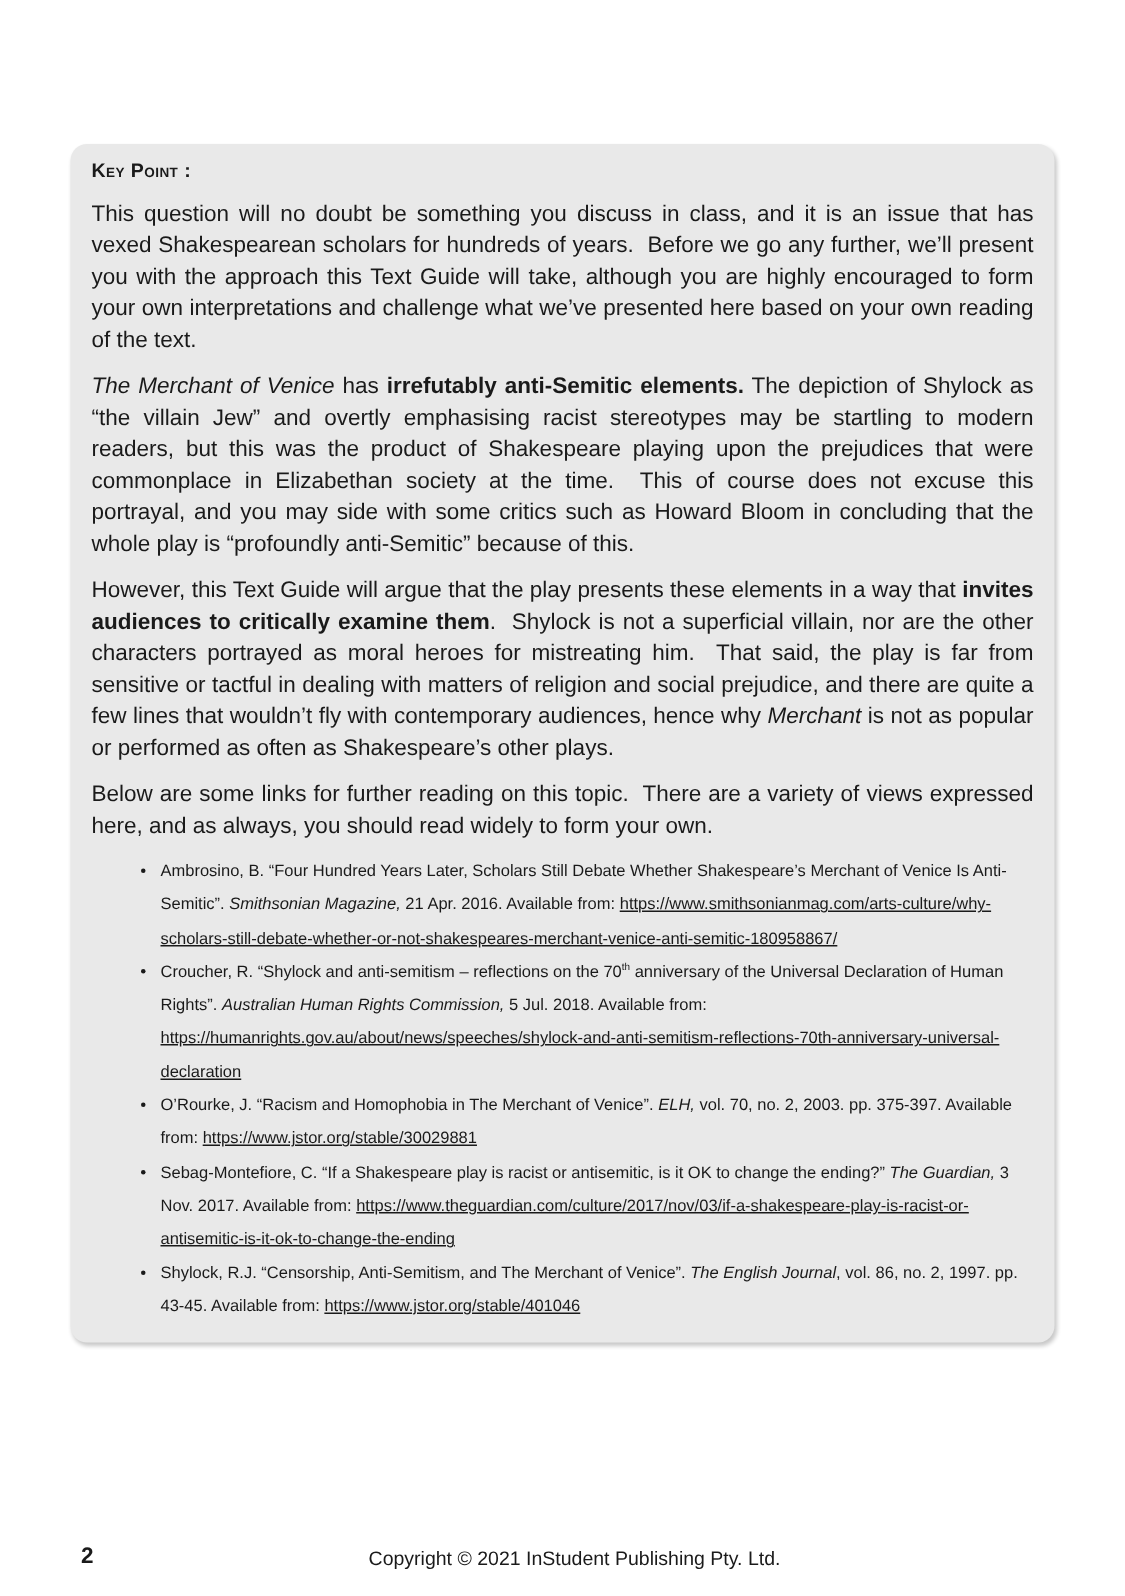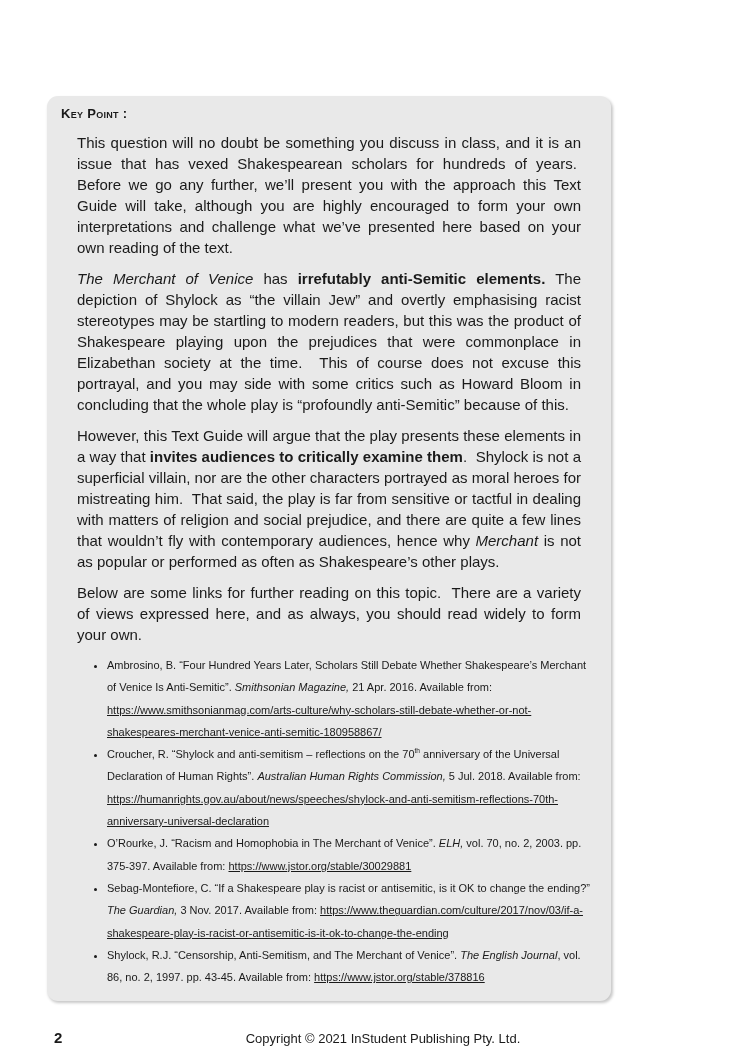"Key Point :" .keypoint-box { width: 564px -> 656px }
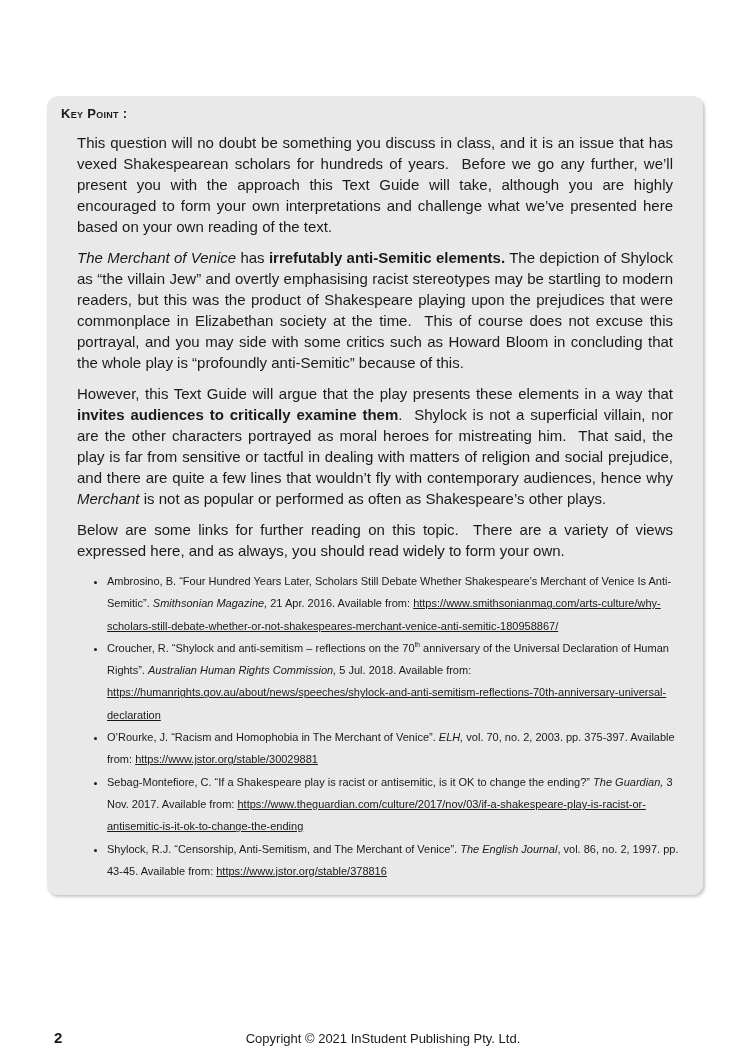"This question will no doubt" .para { margin: 10px 16px 0 -> 10px 0 0 }
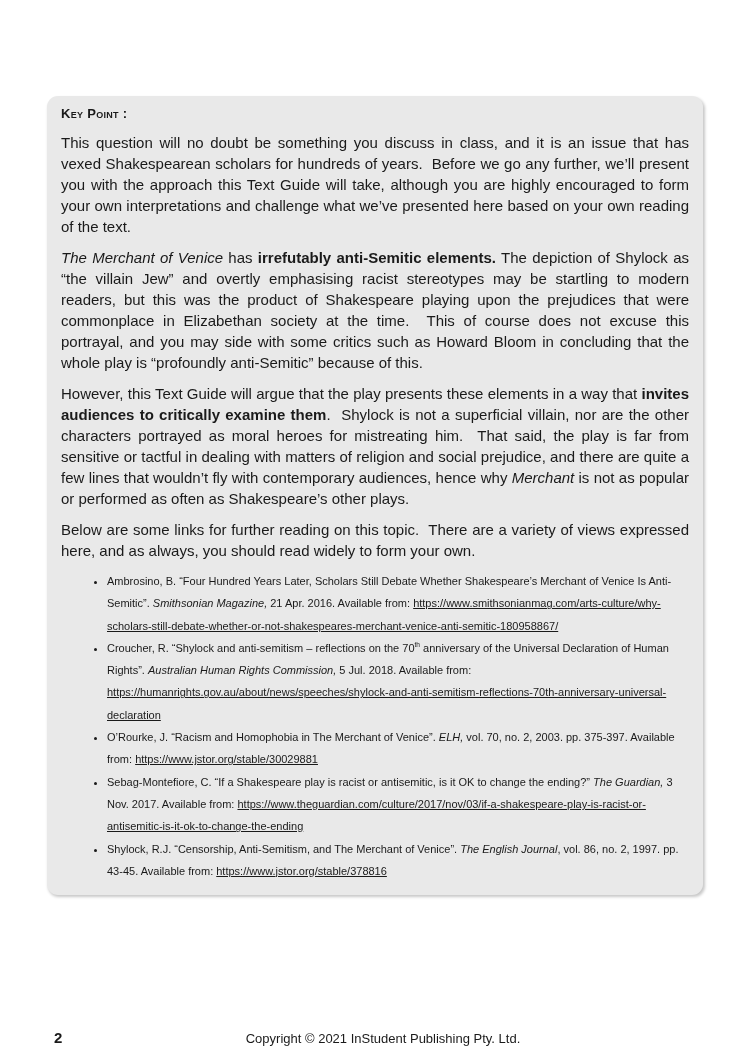"https://www.jstor.org/stable/378816" span.seg-link { text: https://www.jstor.org/stable/378816 -> https://www.jstor.org/stable/401046 }
